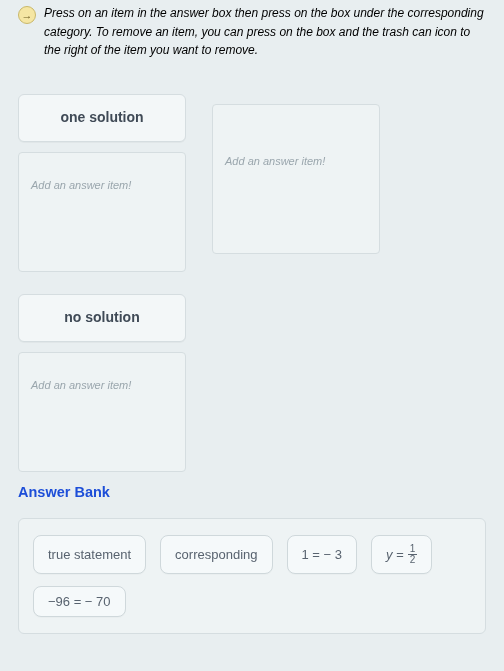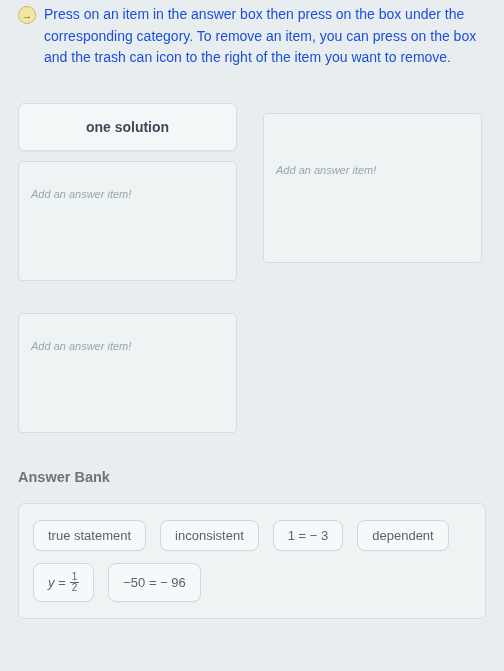"Press on an item in" .instruction-text { color: #1d4ed8 -> #000000; font-size: 14px -> 12px; font-style: none -> italic }
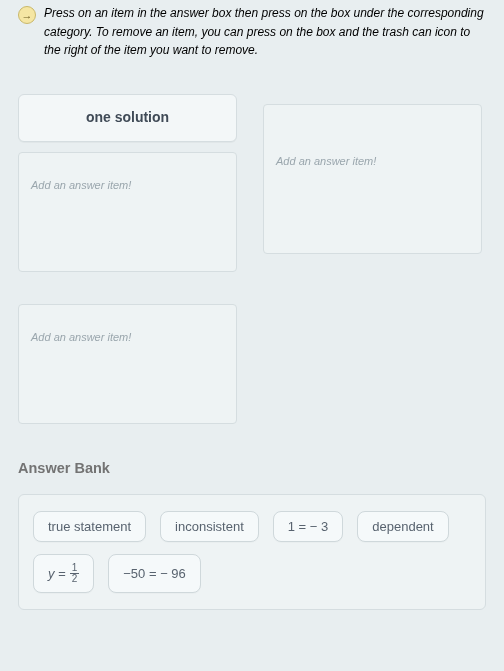"one solution" .category { width: 219px -> 168px }
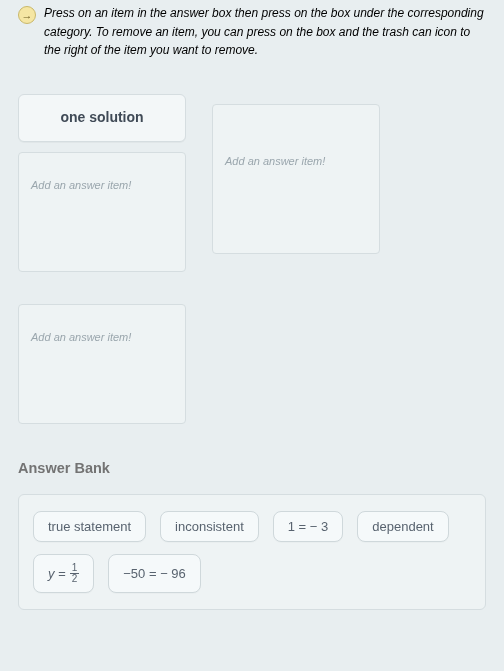"no solution" div.category-header { html: none -> <div>no solution</div> }
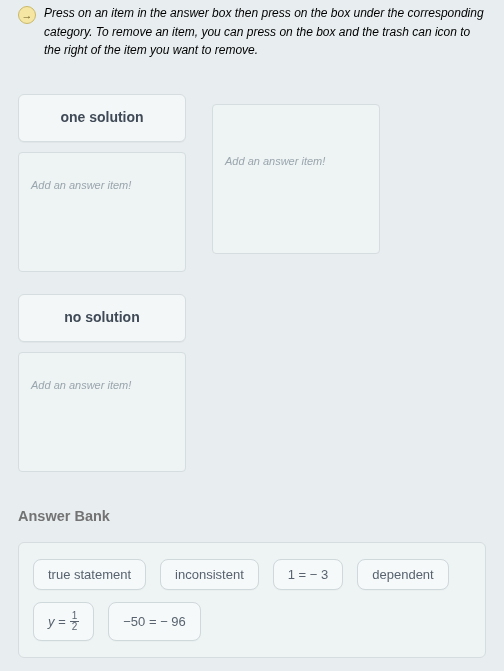"Answer Bank" .bank-title { color: #737373 -> #1d4ed8; margin-top: 36px -> 12px }
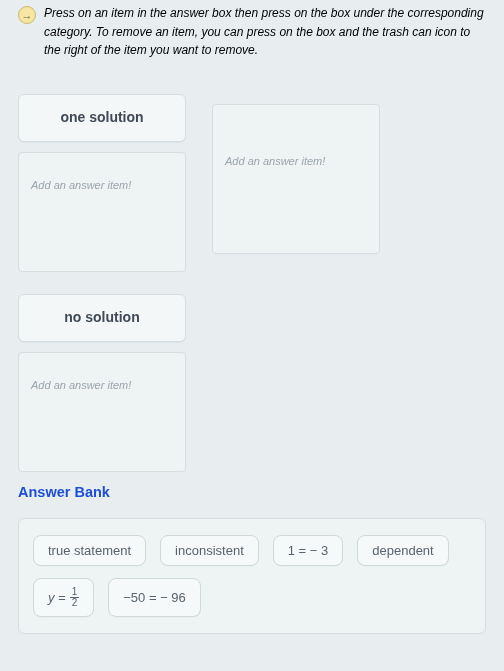"inconsistent" div.chip { text: inconsistent -> corresponding }
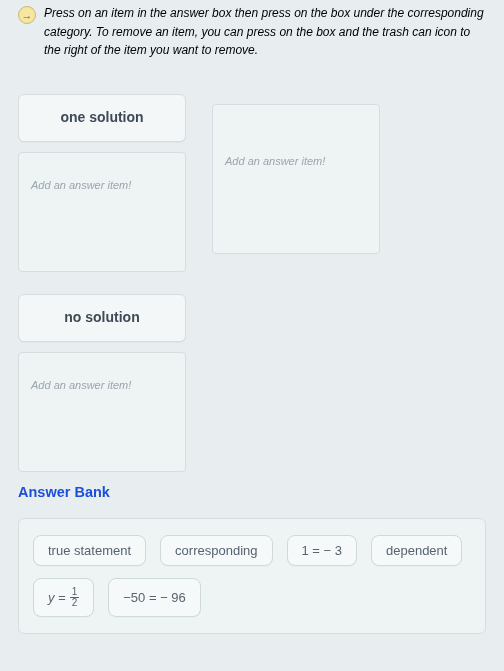"dependent" div.chip { html: <div>dependent</div> -> none }
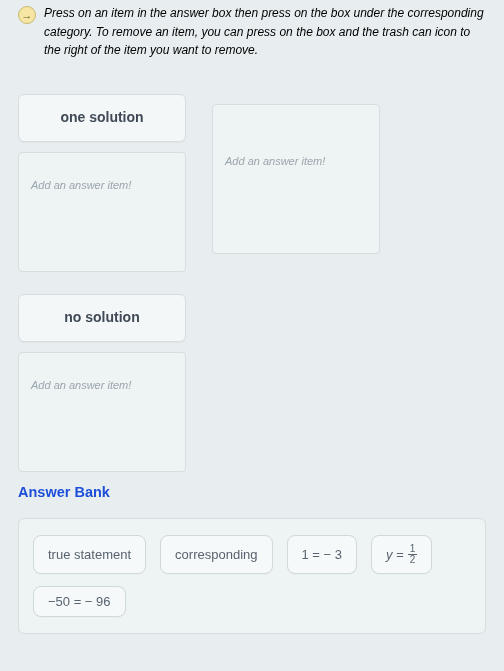"−50 = − 96" div.chip { text: 50 = − 96 -> 96 = − 70 }
